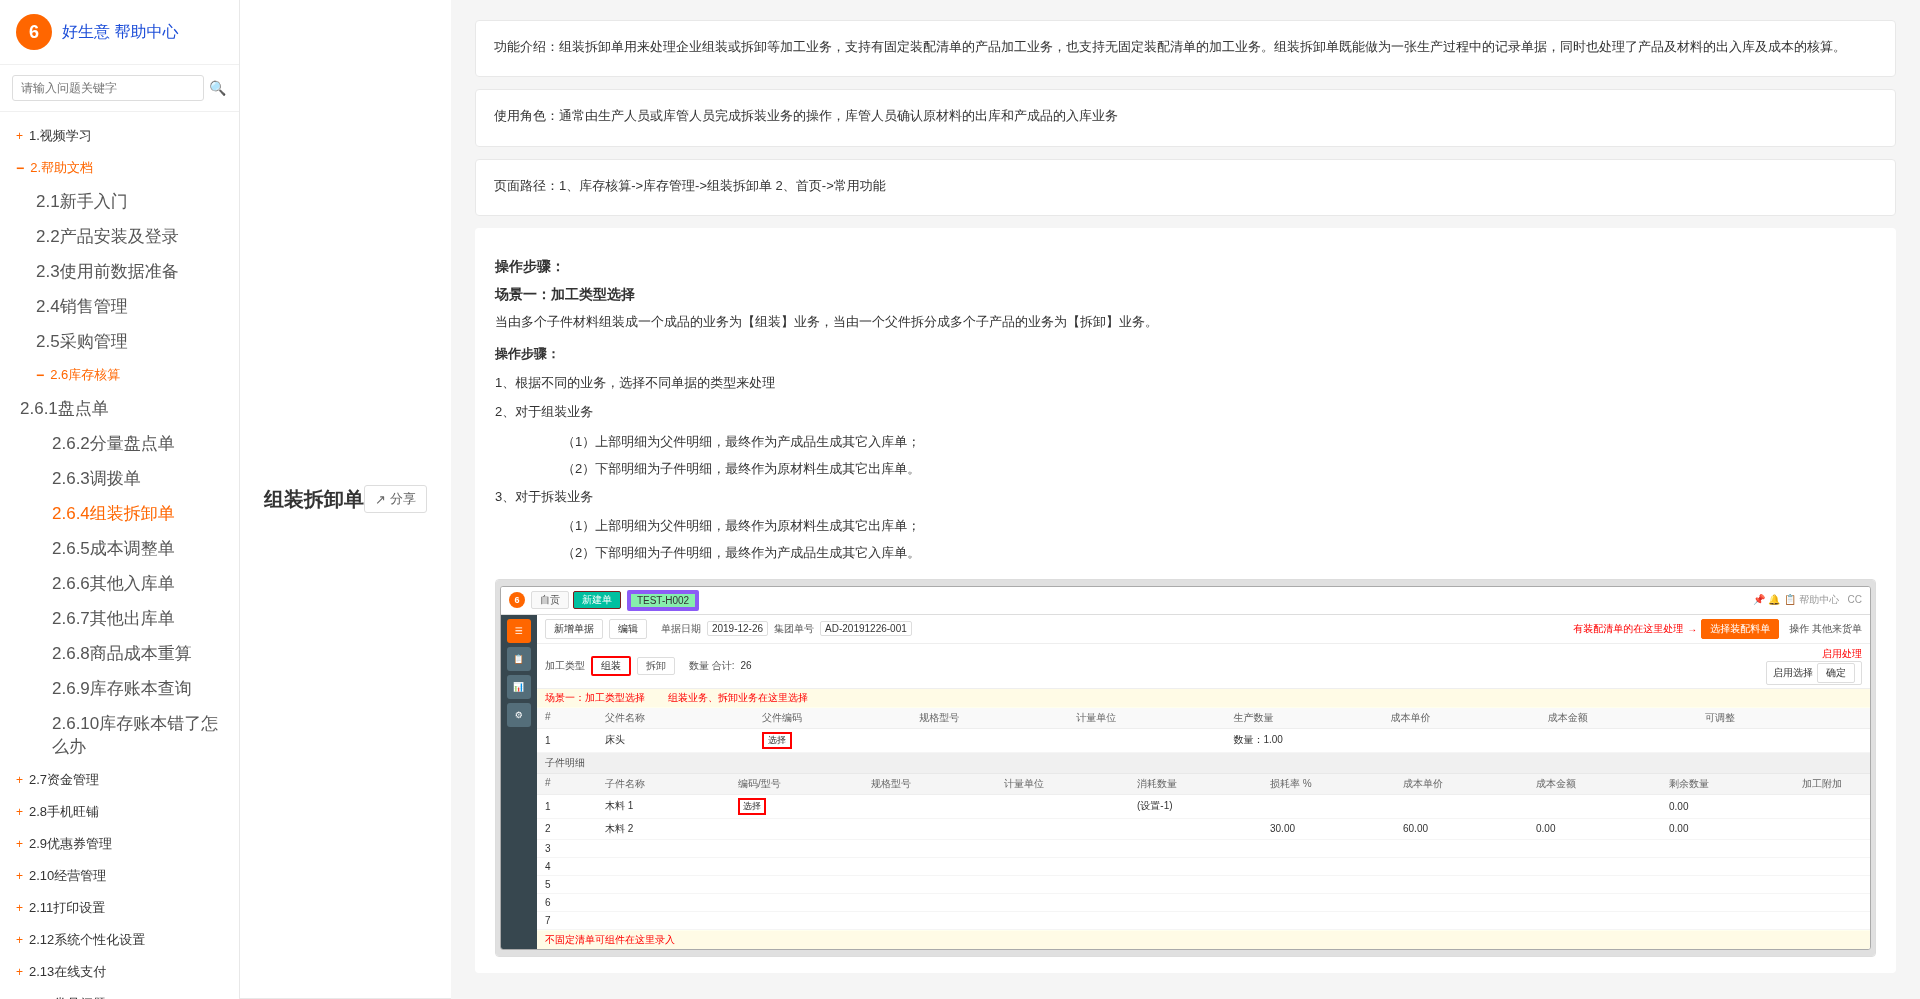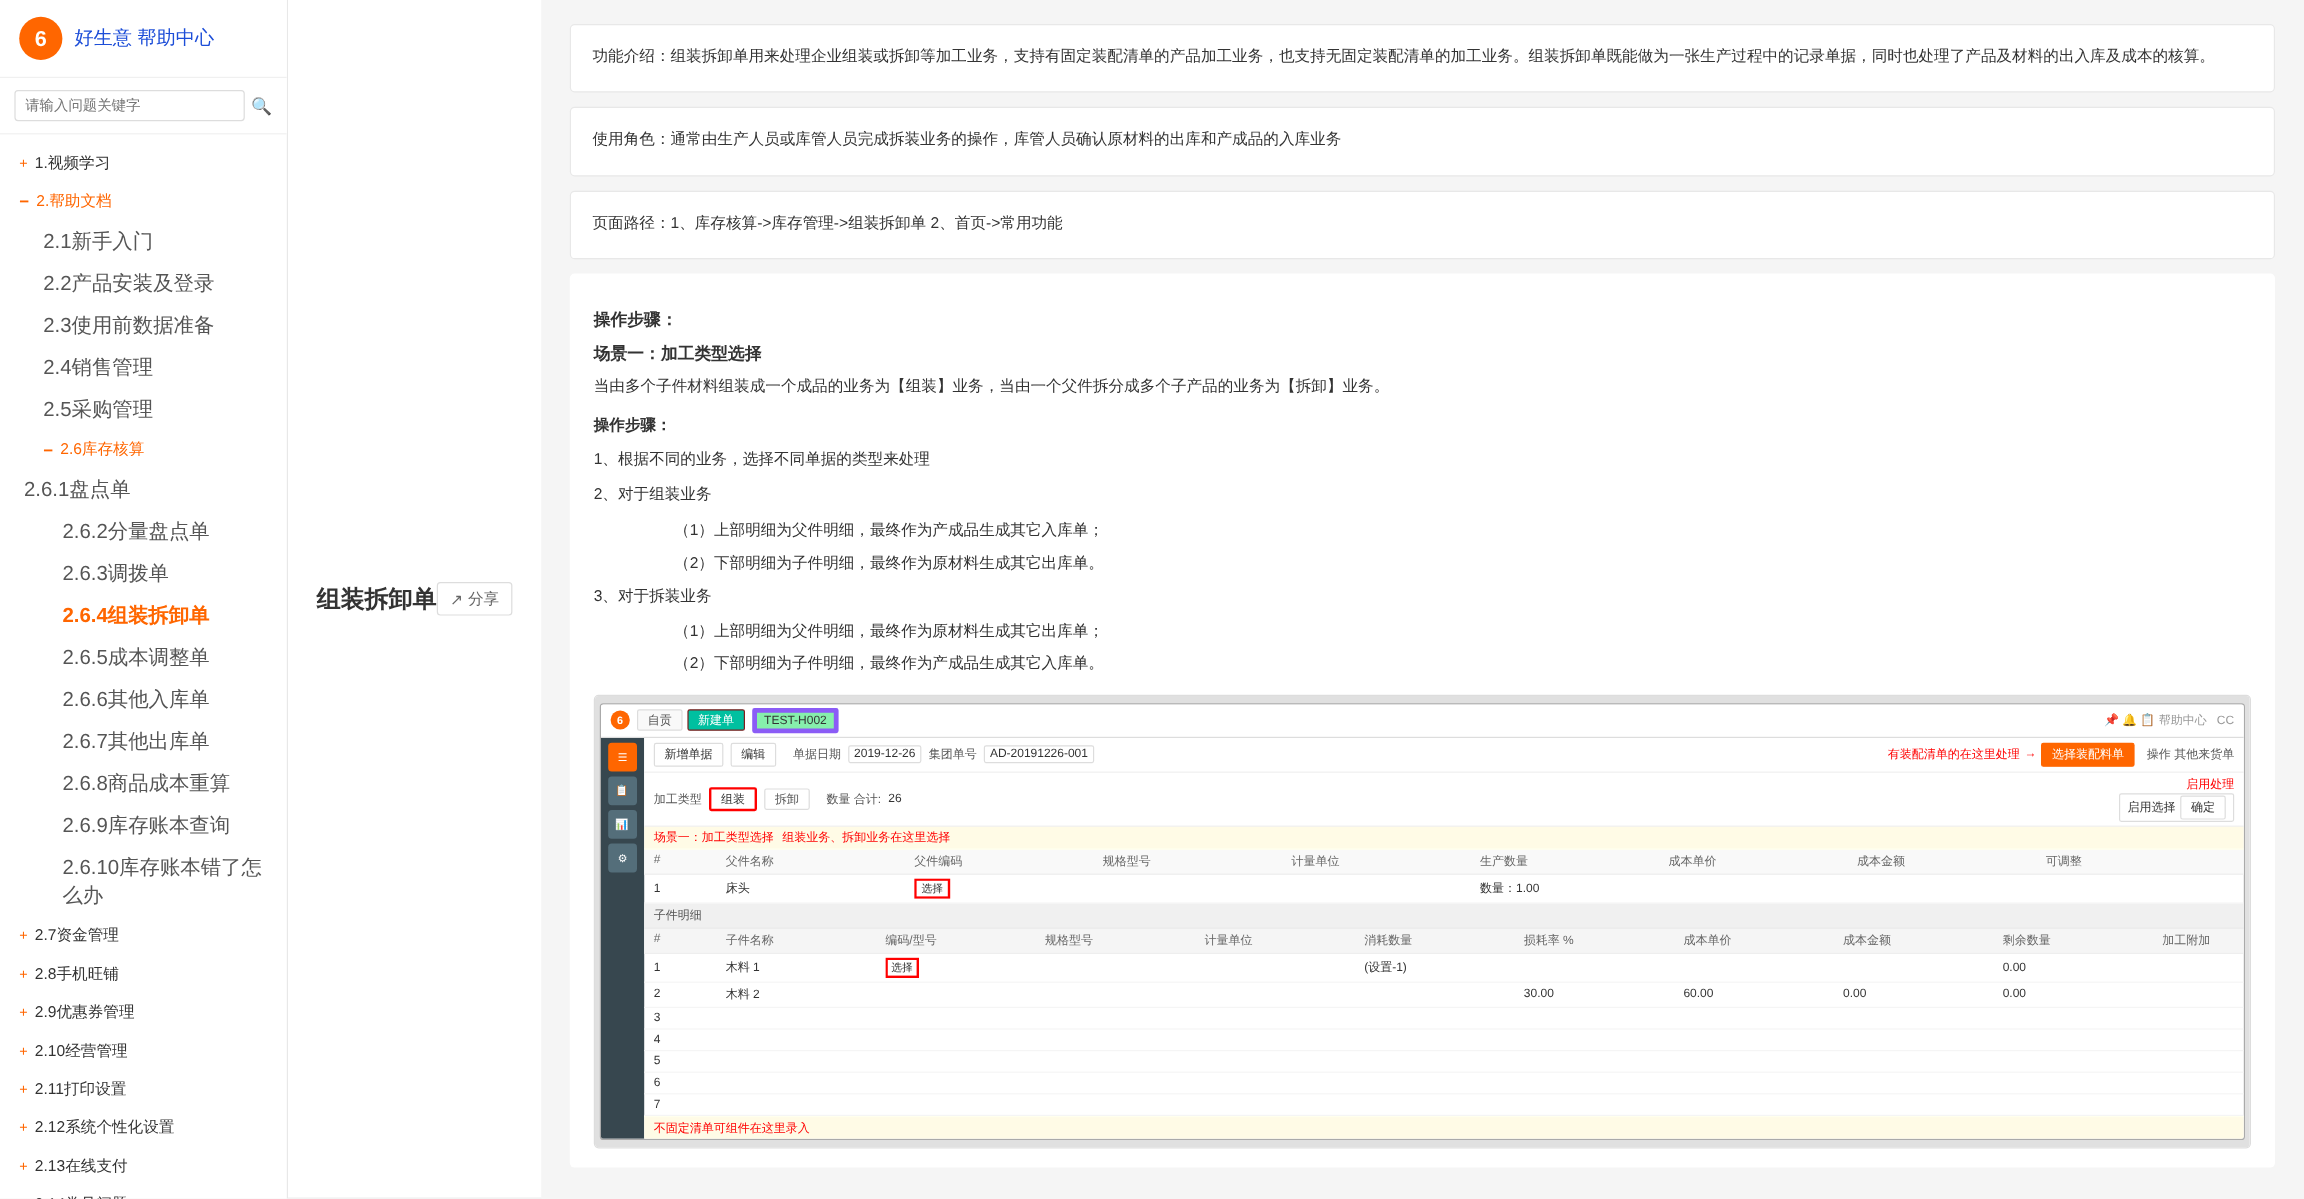"2.6.4组装拆卸单" div.nav-sub-item { font-weight: 700 -> 400 }
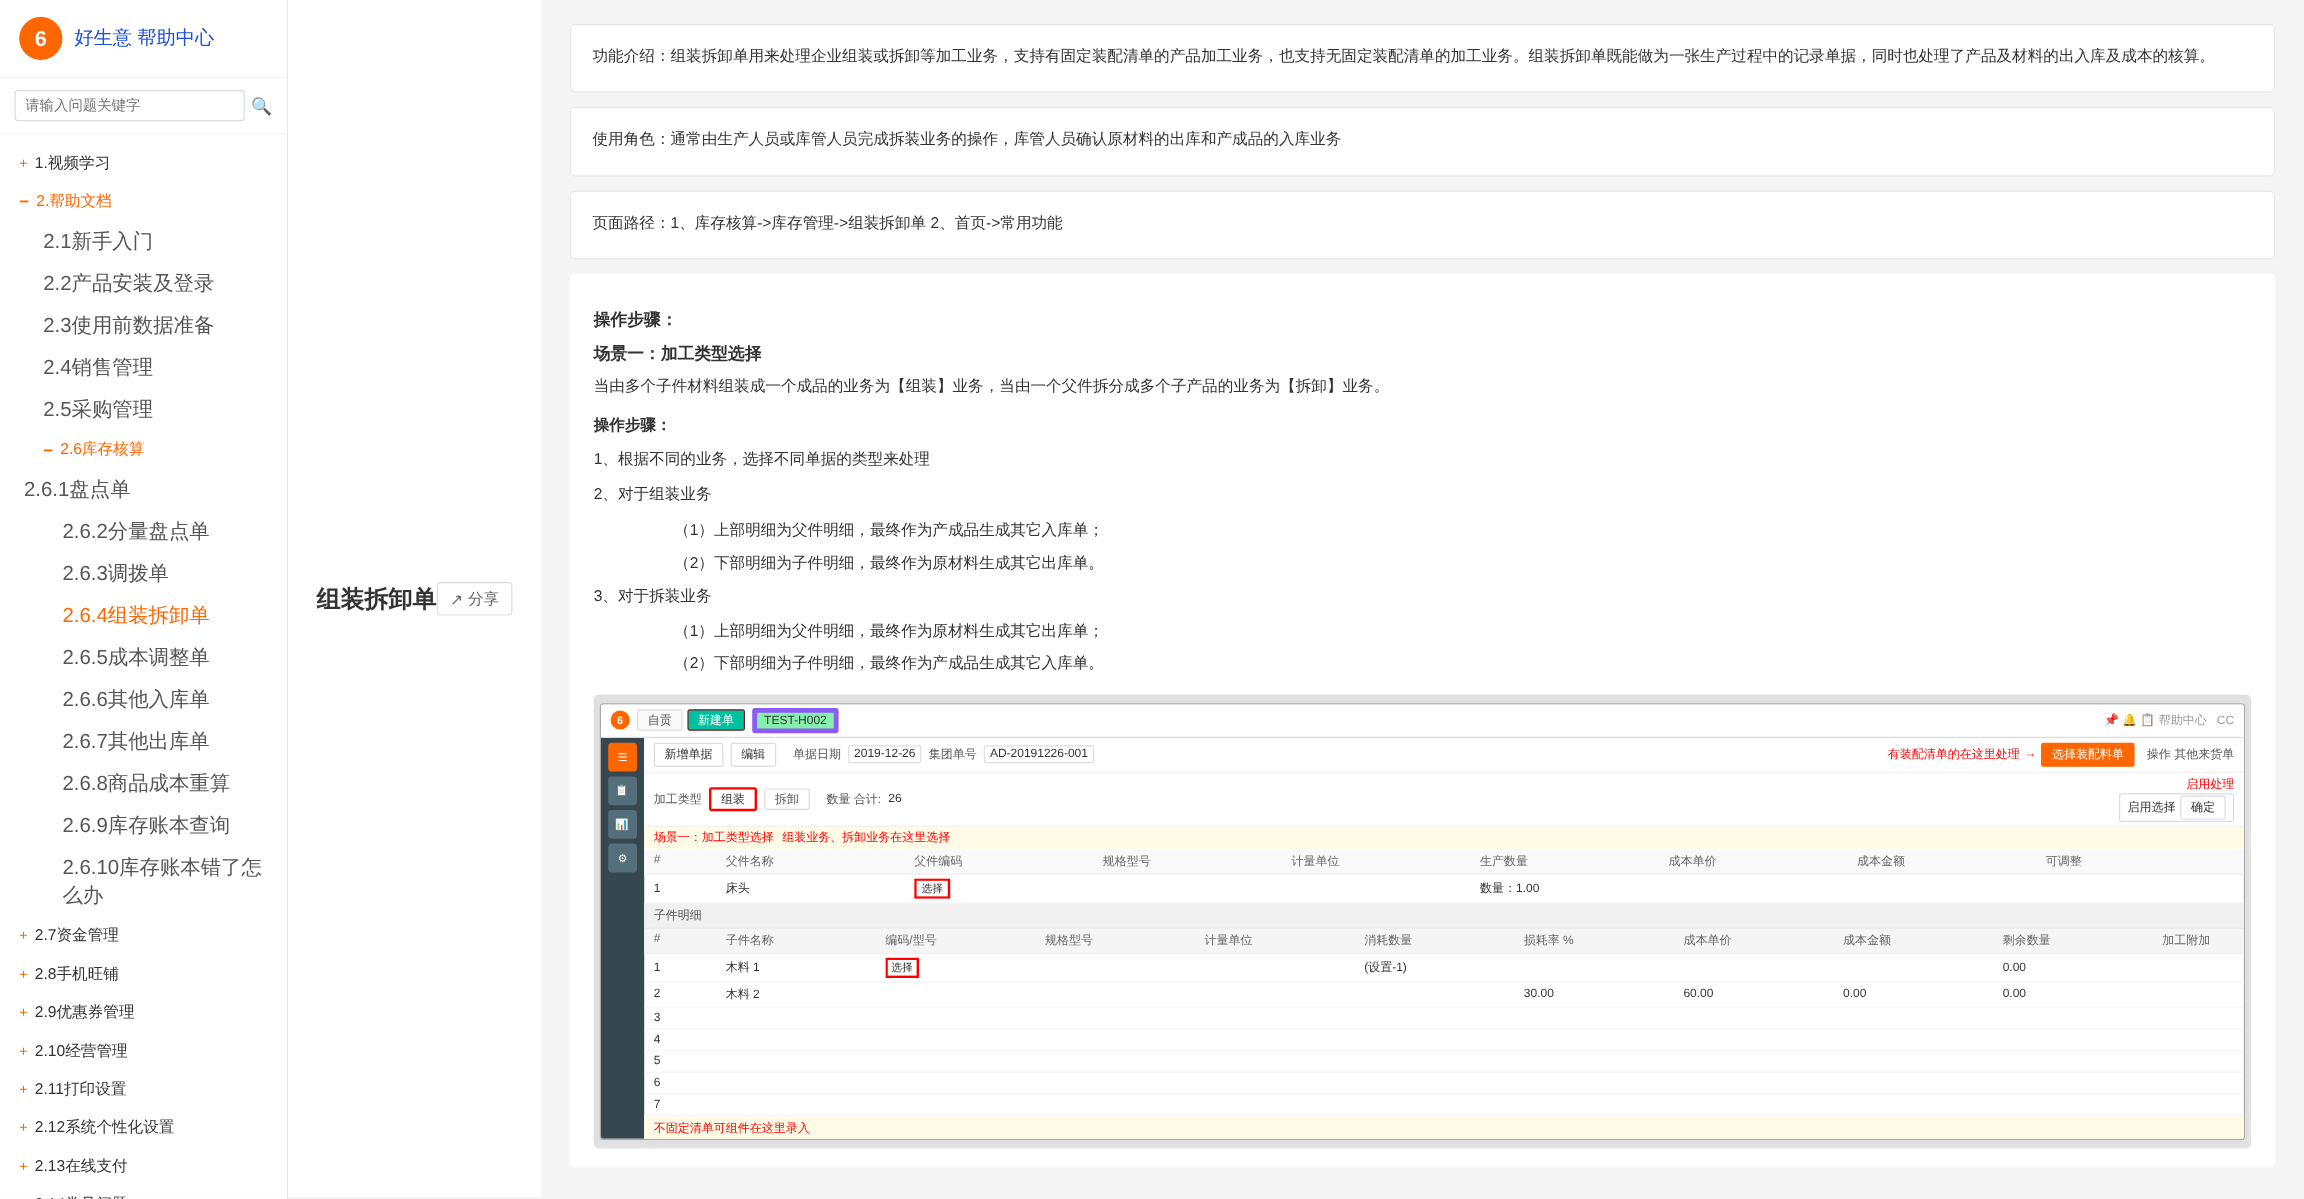"组装业务、拆卸业务在这里选择" span { margin-left: 4px -> 20px }
